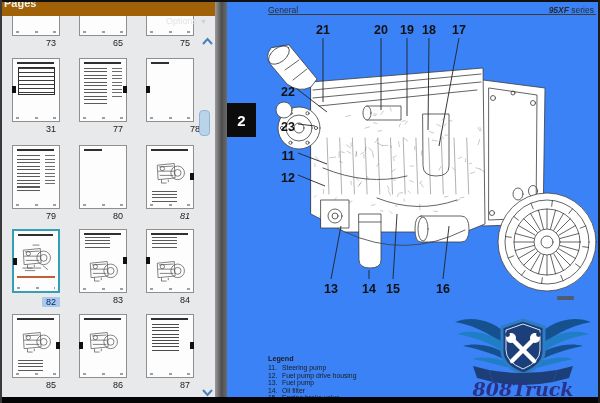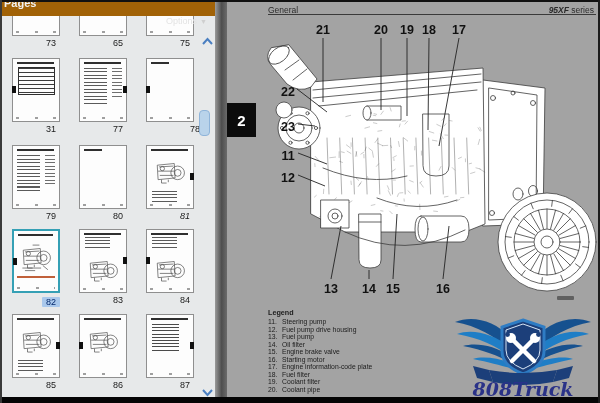"General" .main-page { background: #a3a3a3 -> #3b82f6 }
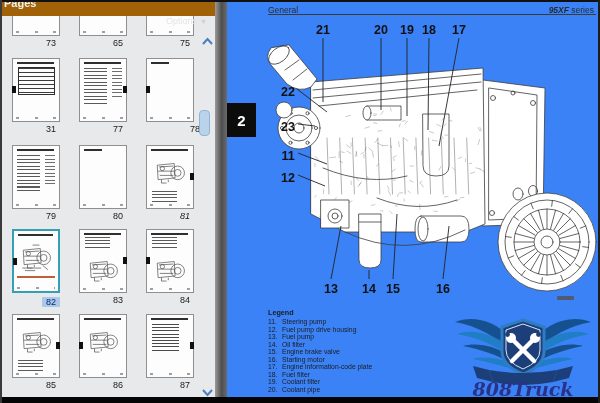"Legend" .legend-title { margin-top: none -> 46px }
